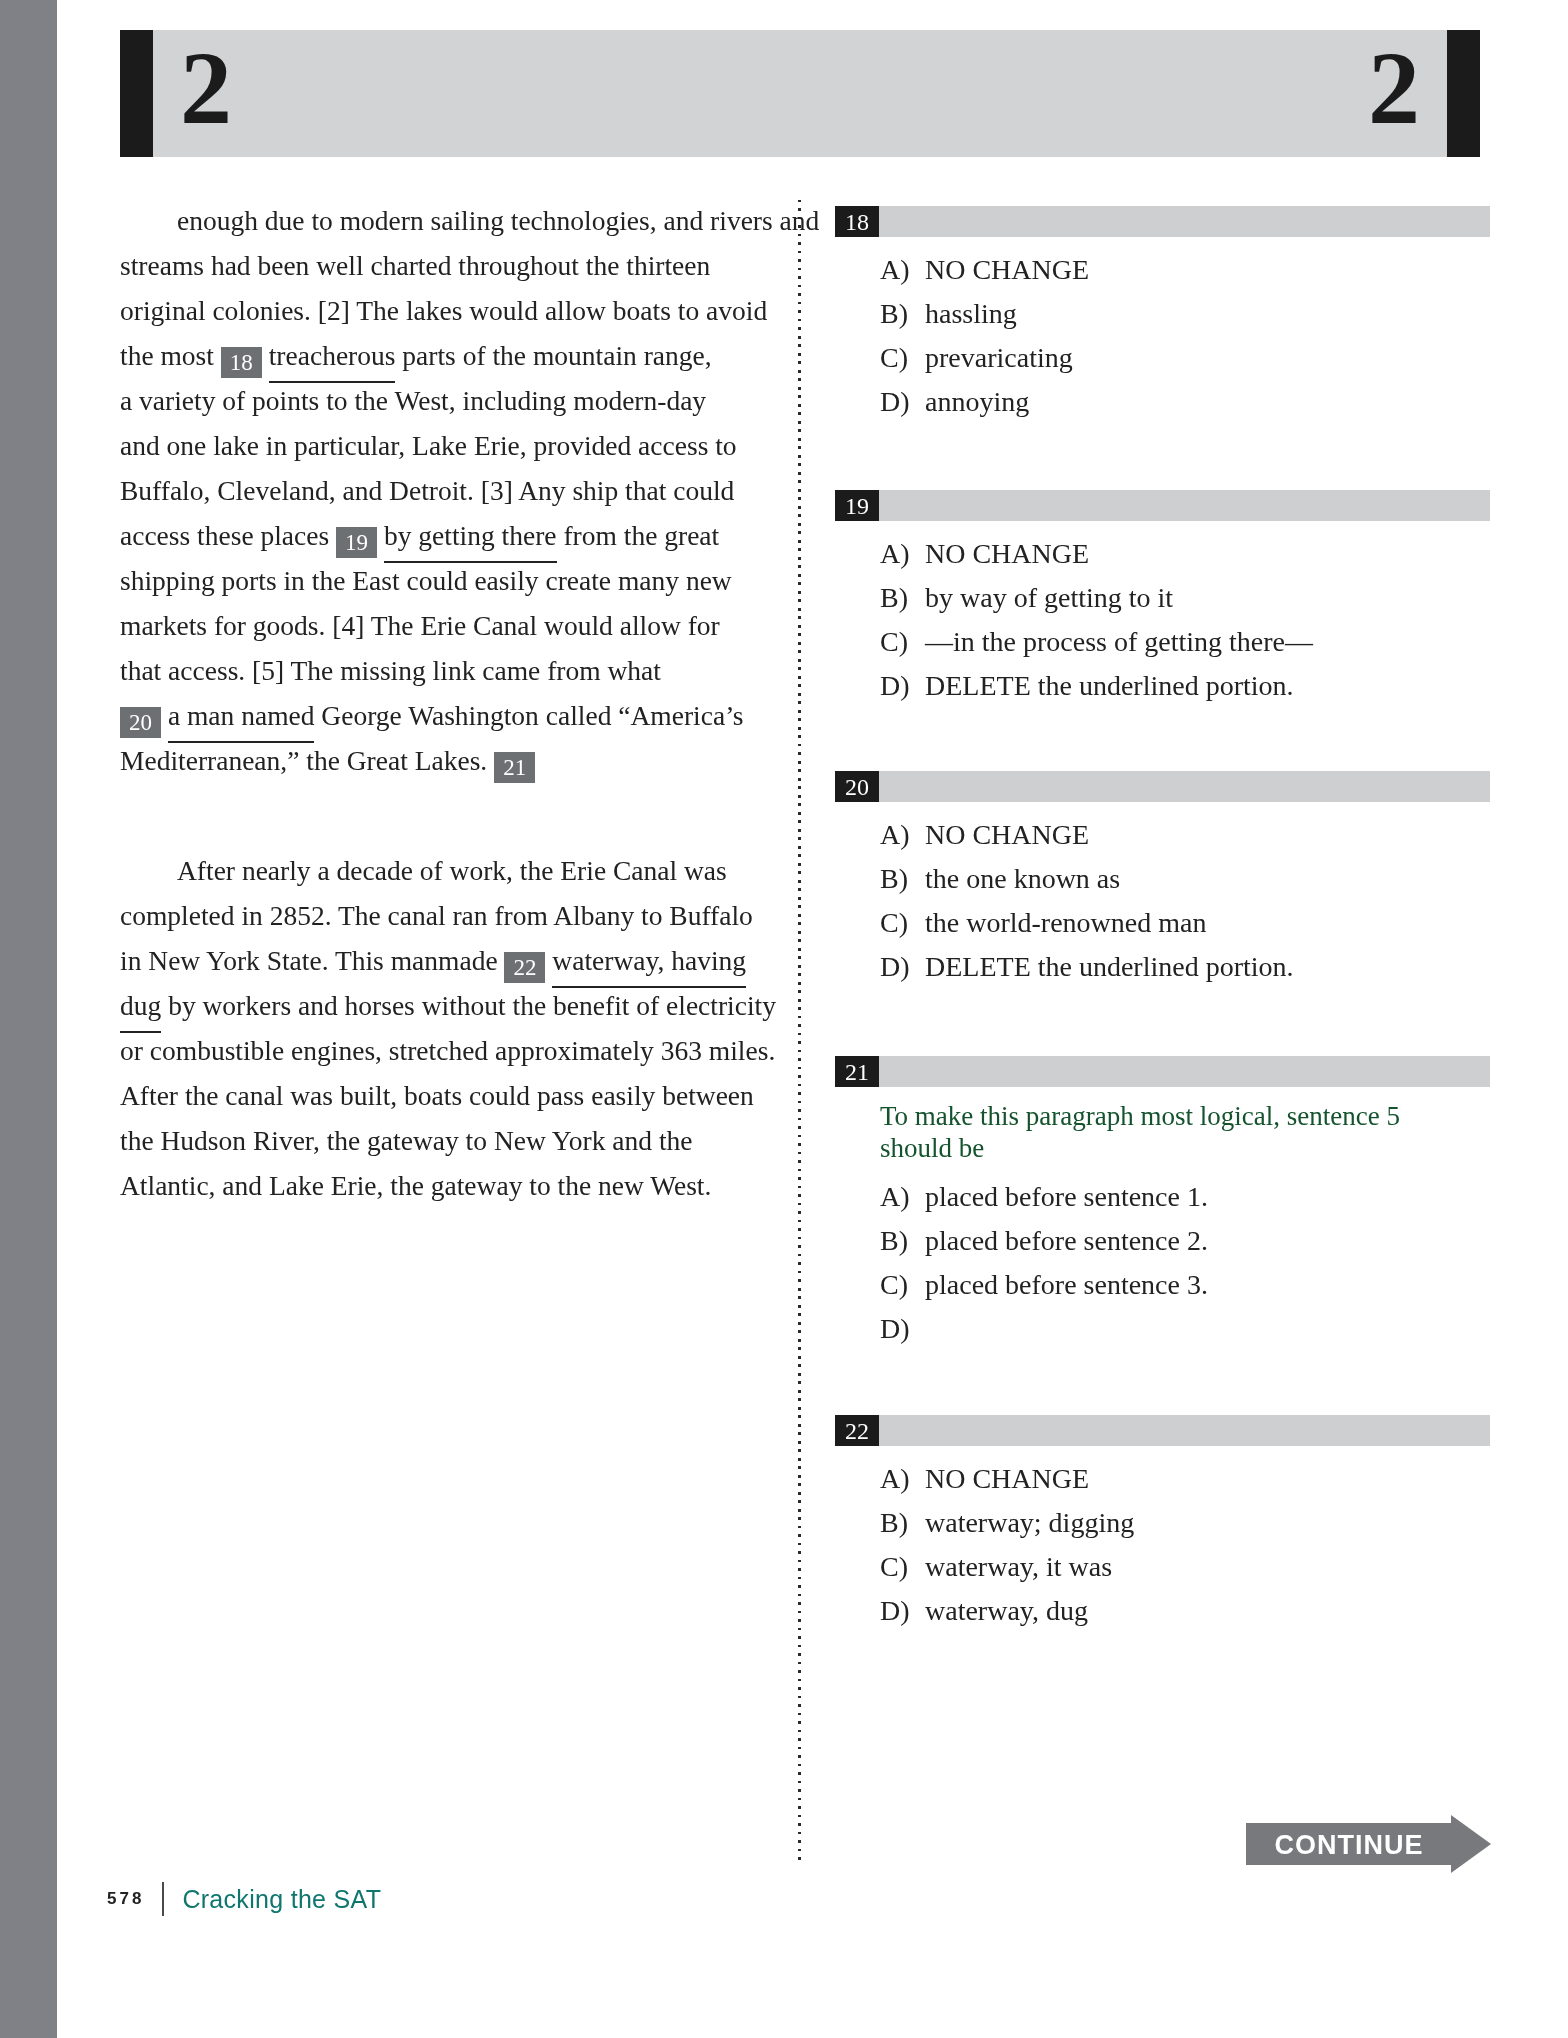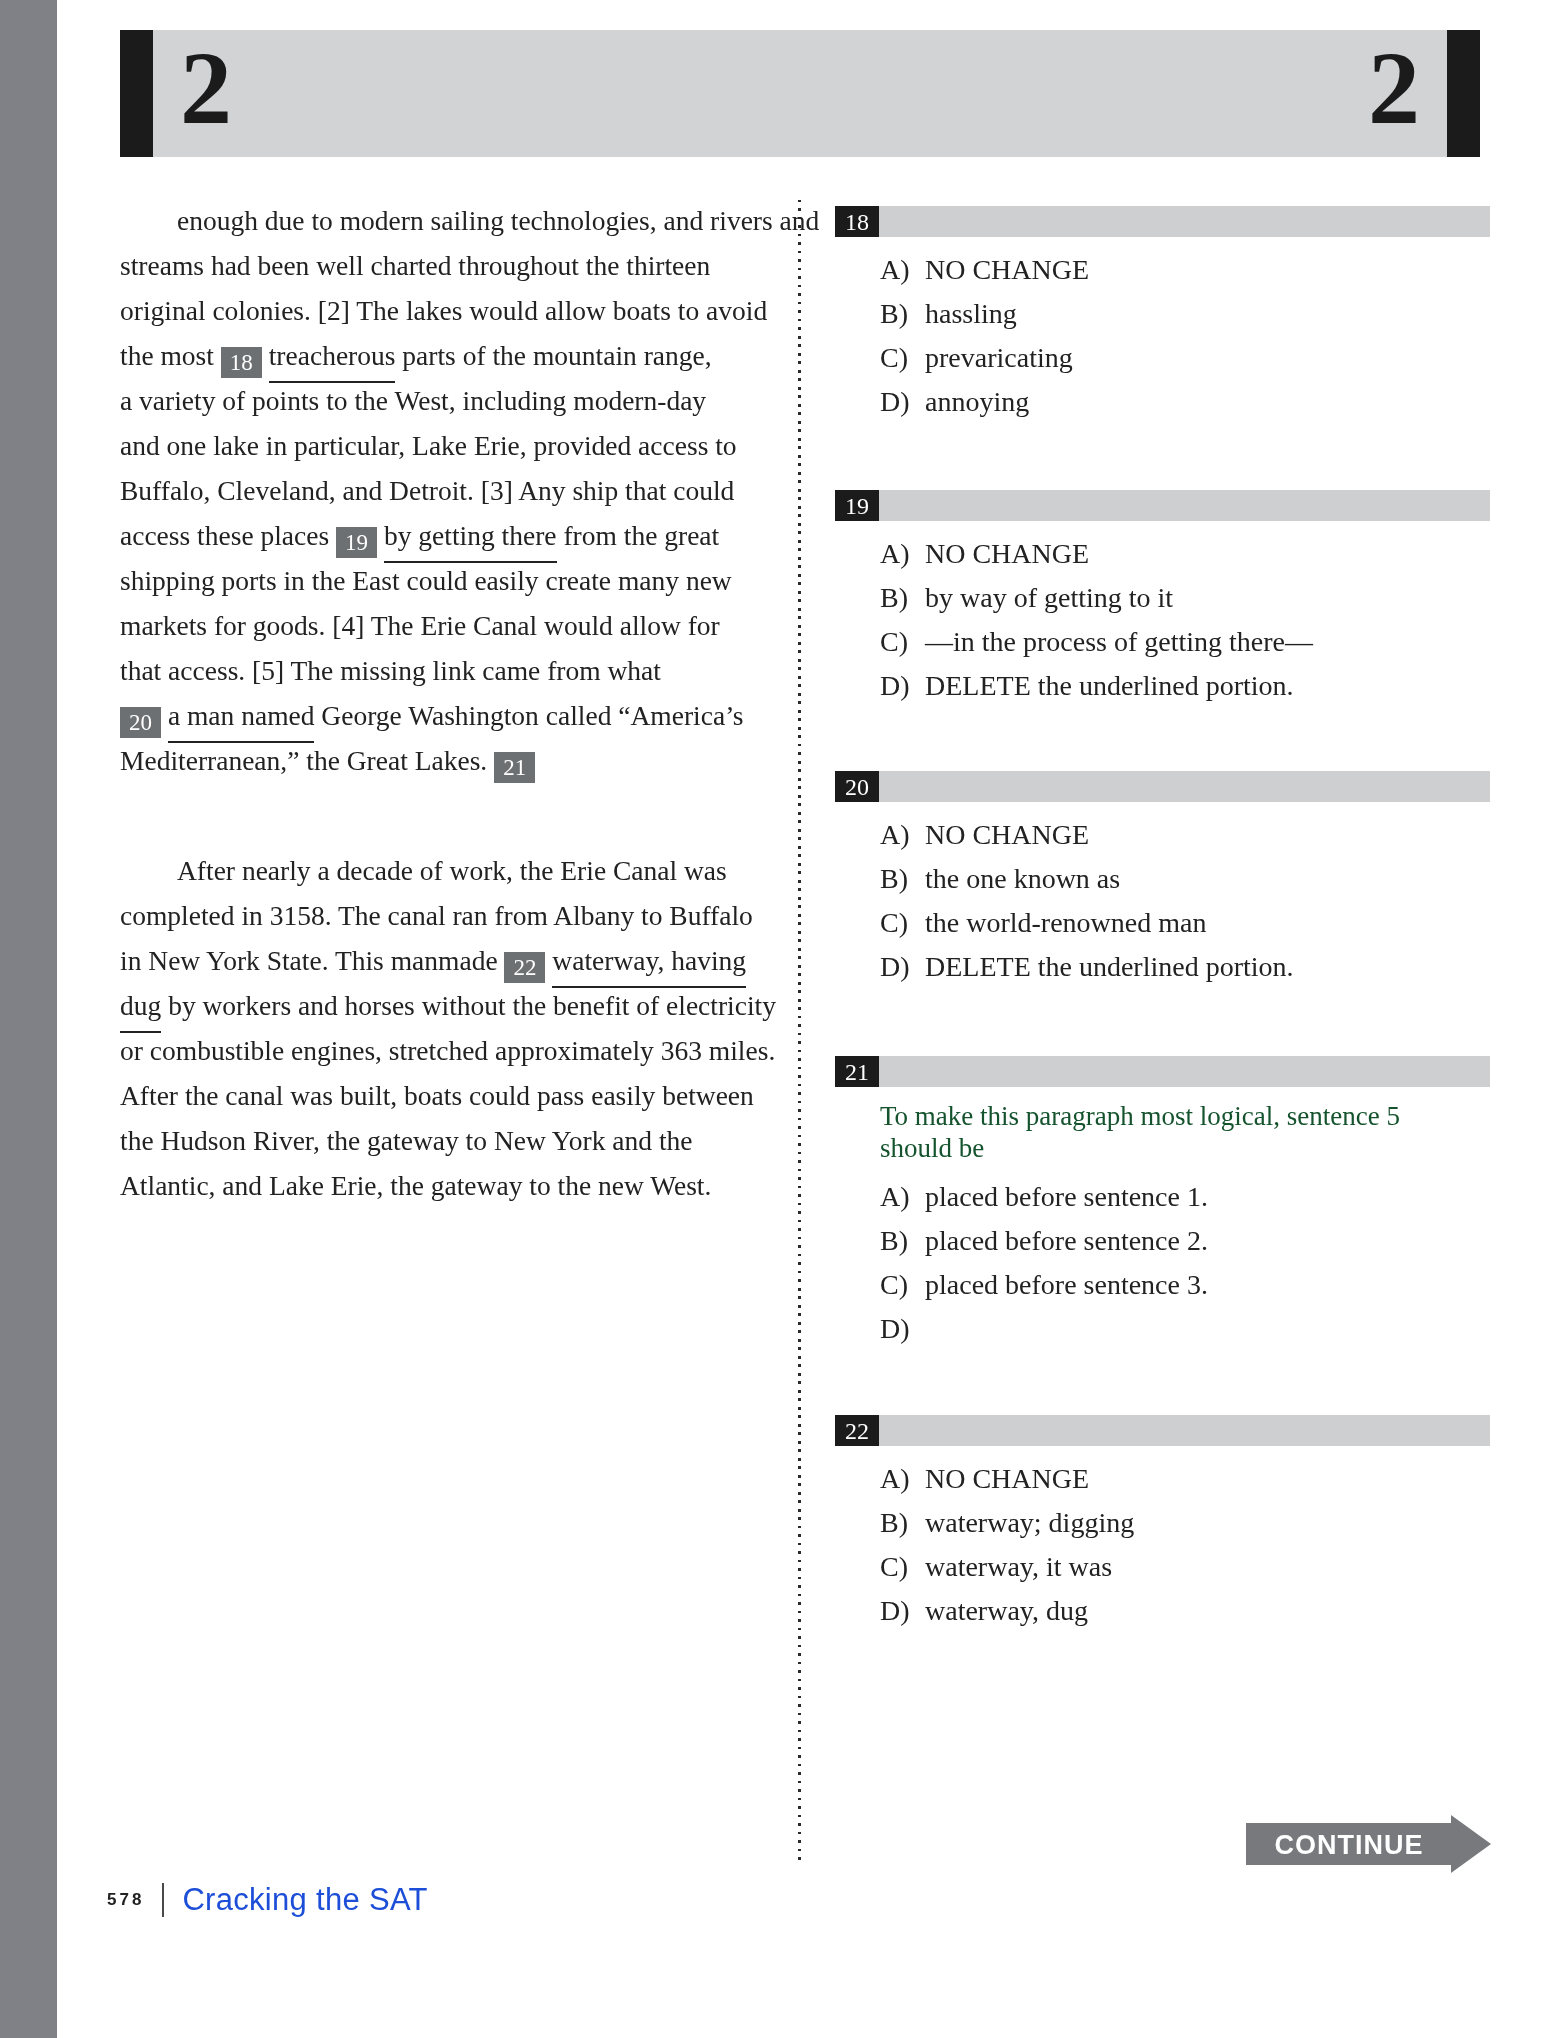"completed in 3158. The canal" div.pline { text: 3158 -> 2852 }
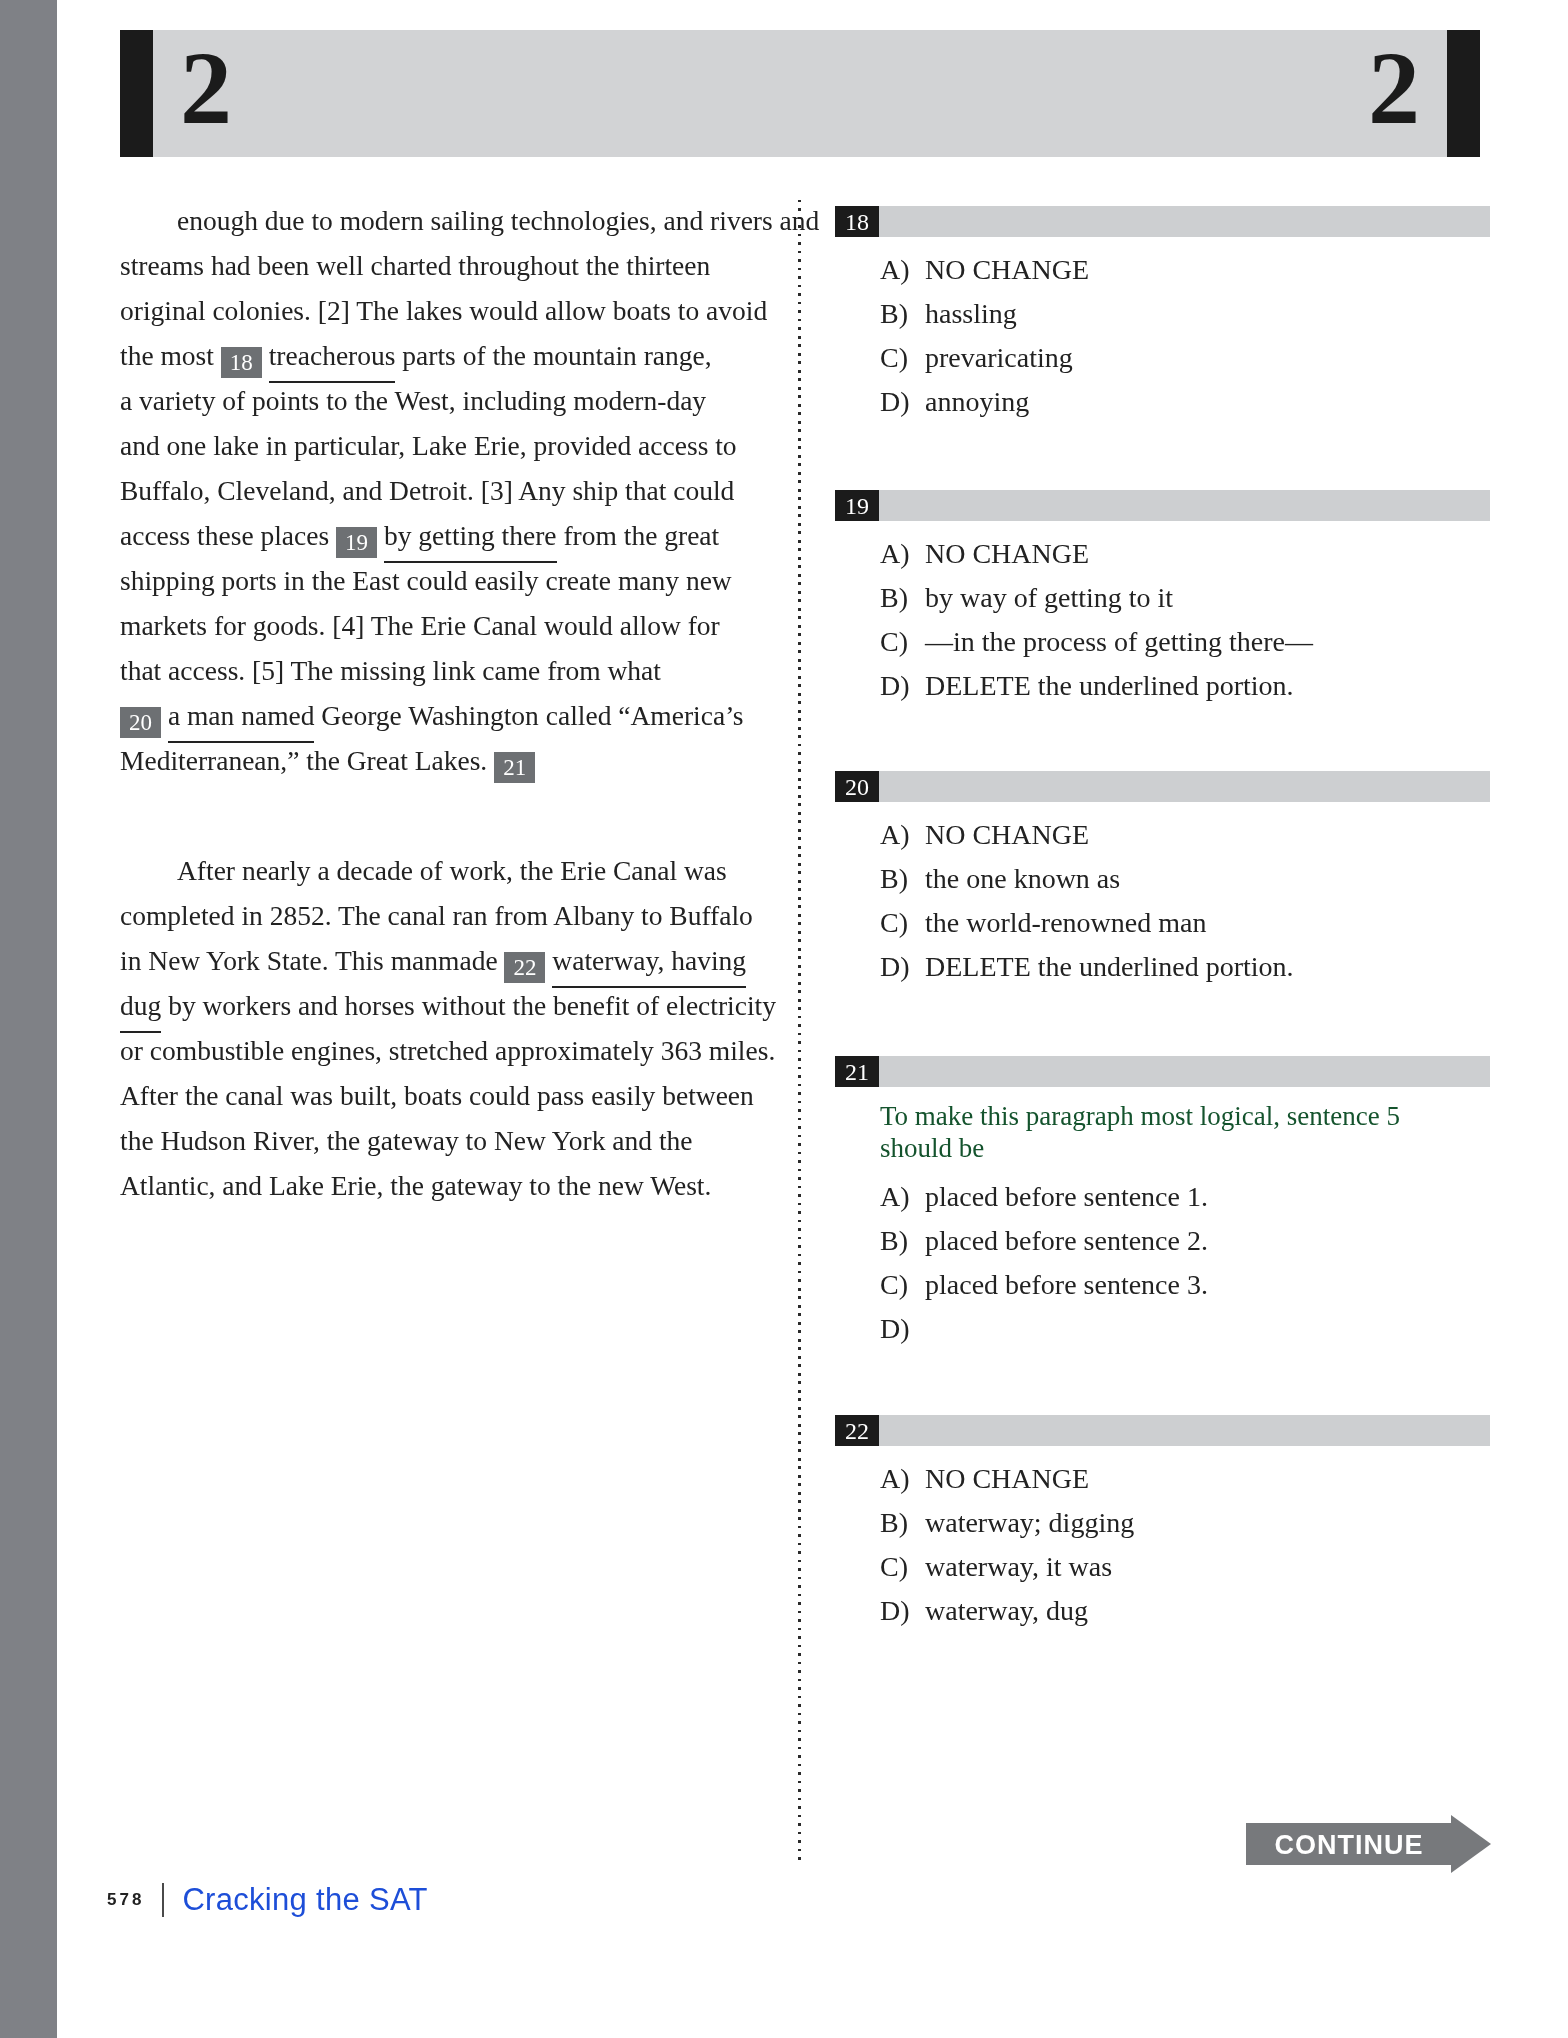"Cracking the SAT" .footer .btitle { color: #1d4ed8 -> #0f766e; font-size: 31px -> 25px }
